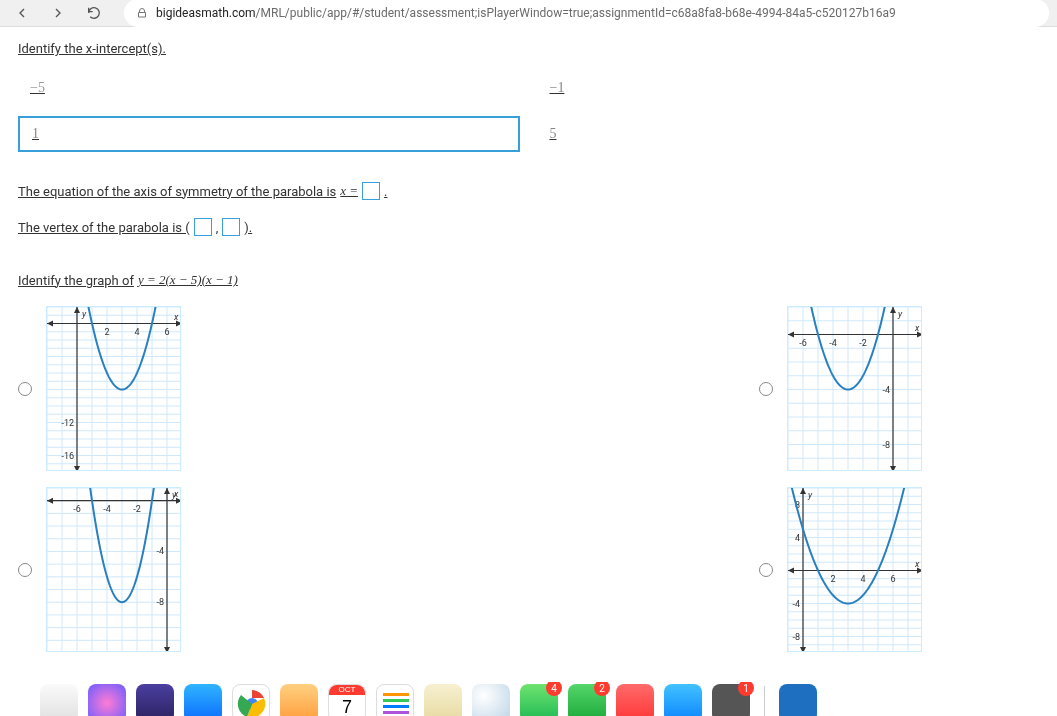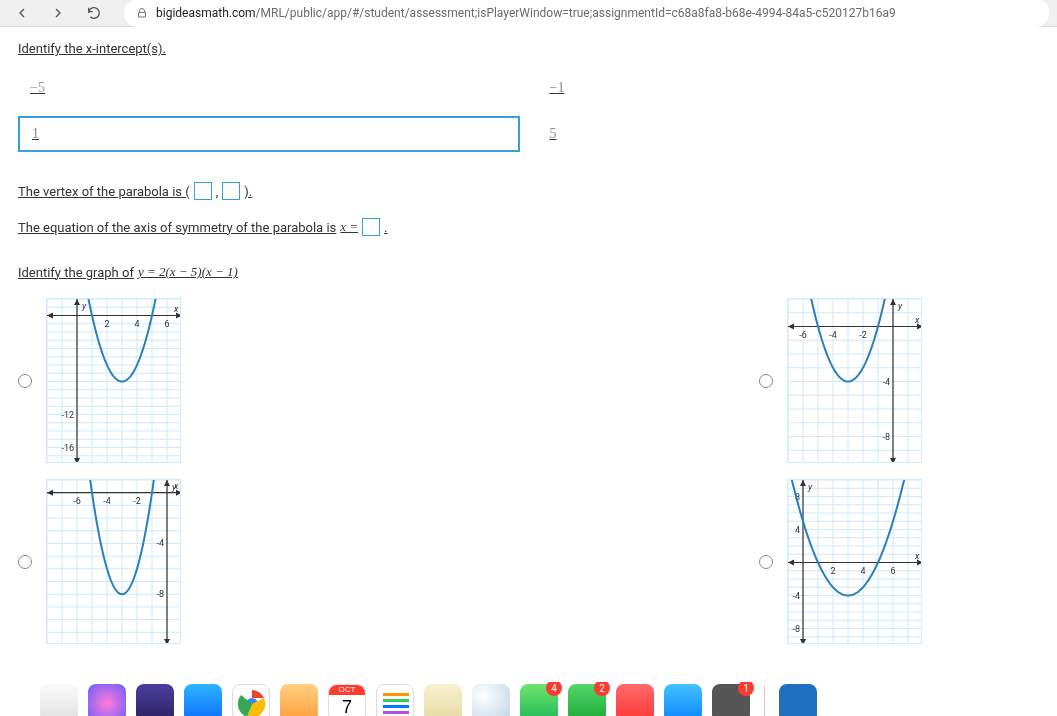"The vertex of the parabola" div.statement { order: before "The equation of the axis" -> after "The equation of the axis" }
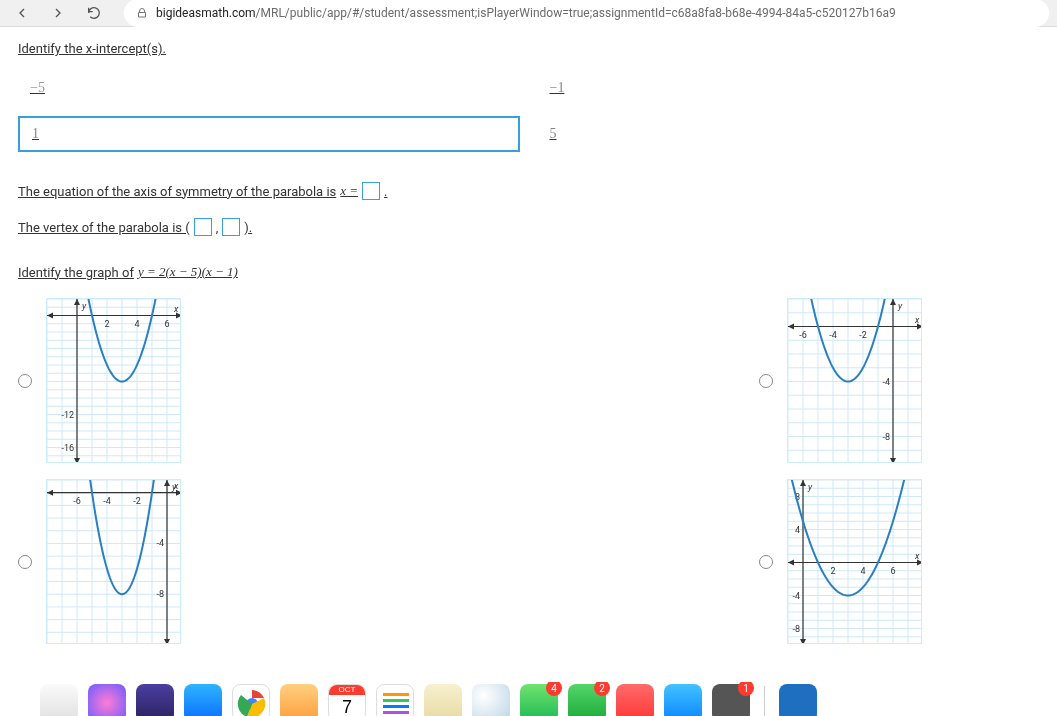"Identify the graph of" div.statement { margin-top: 28px -> 36px }
